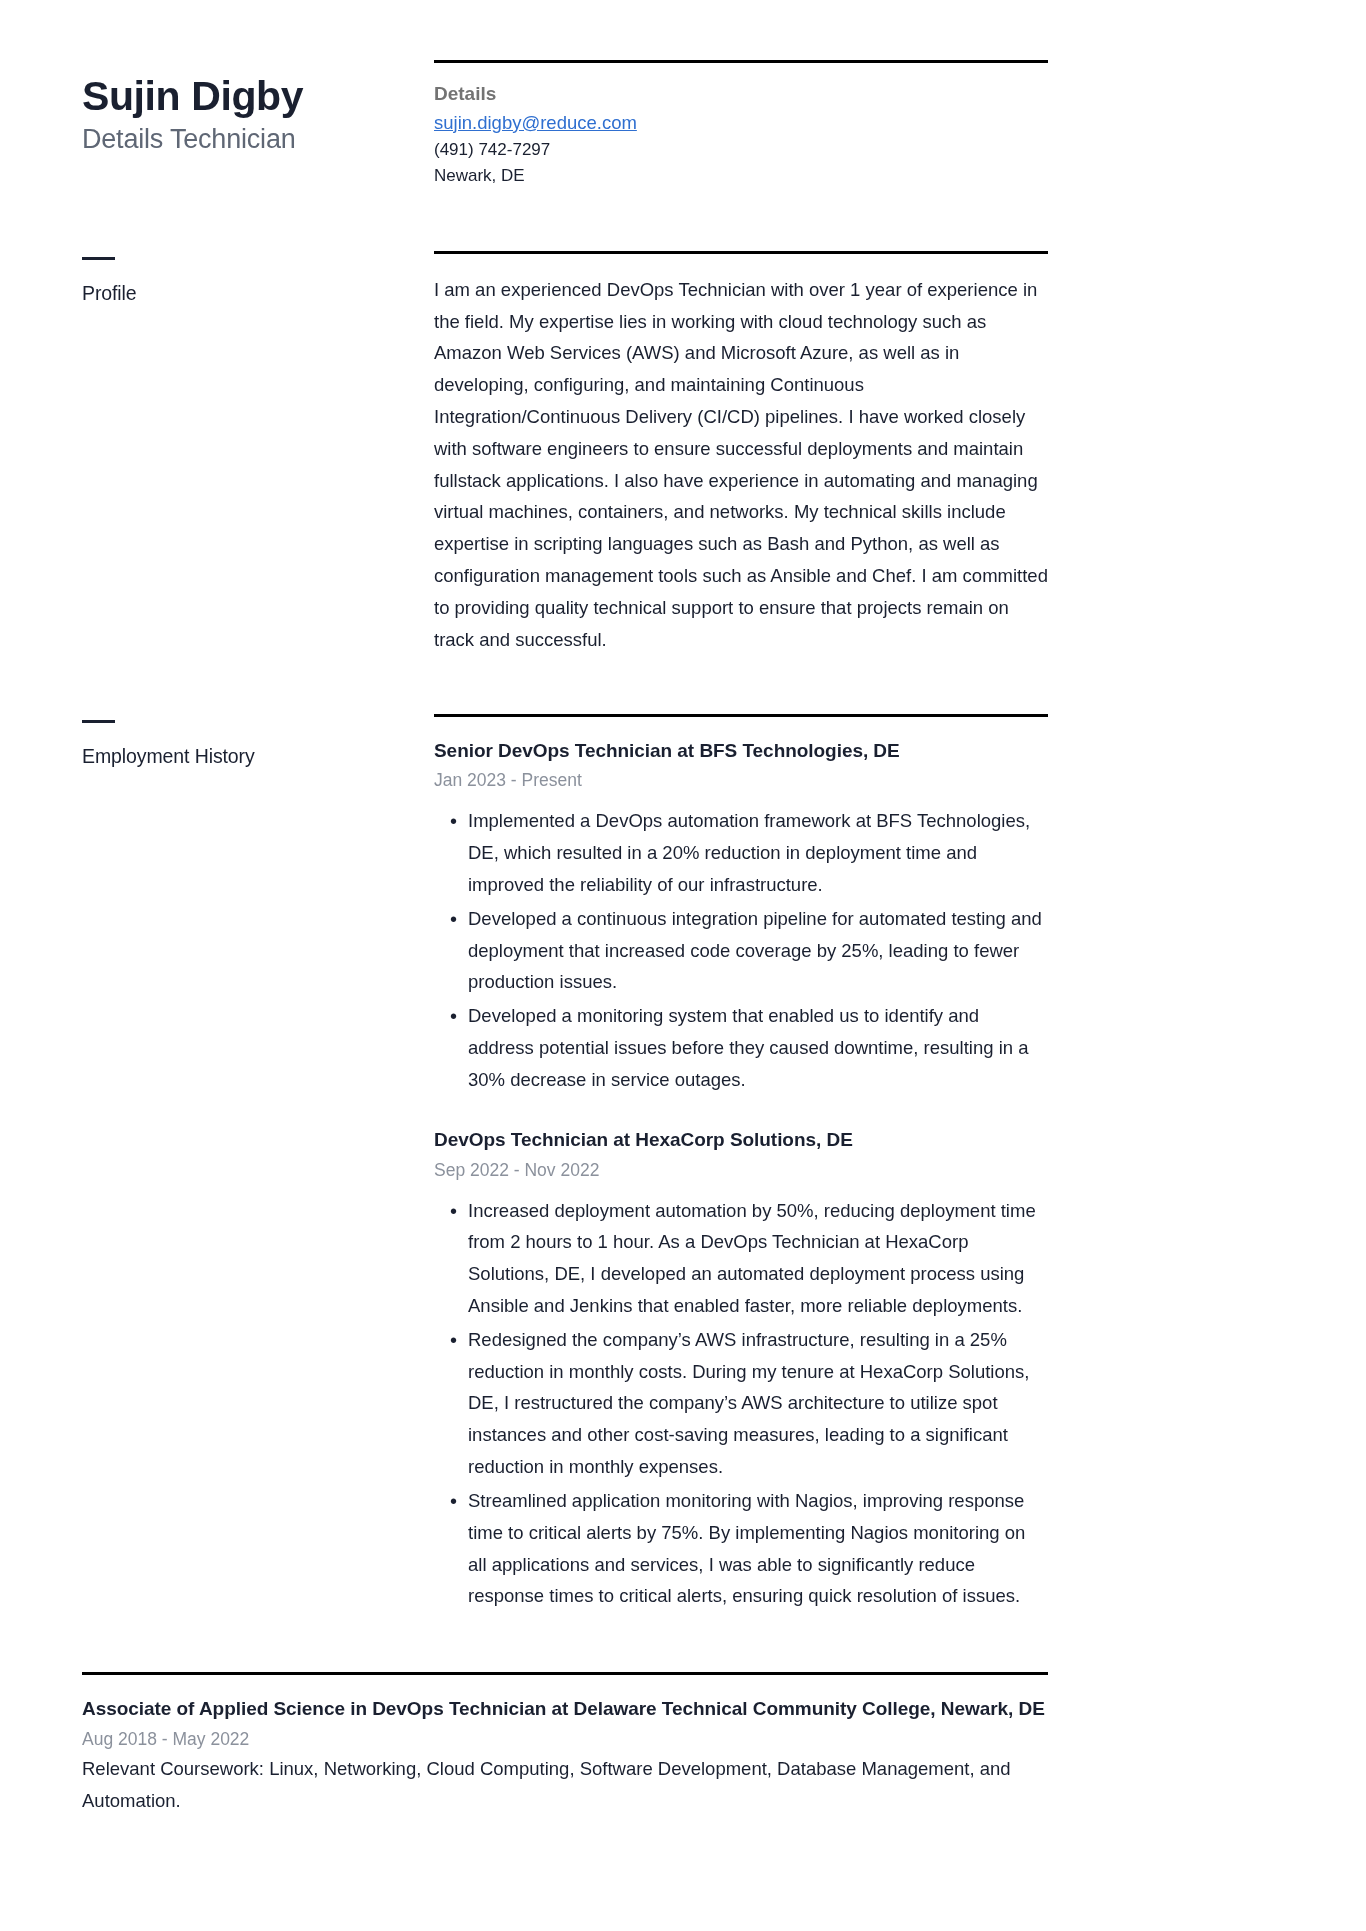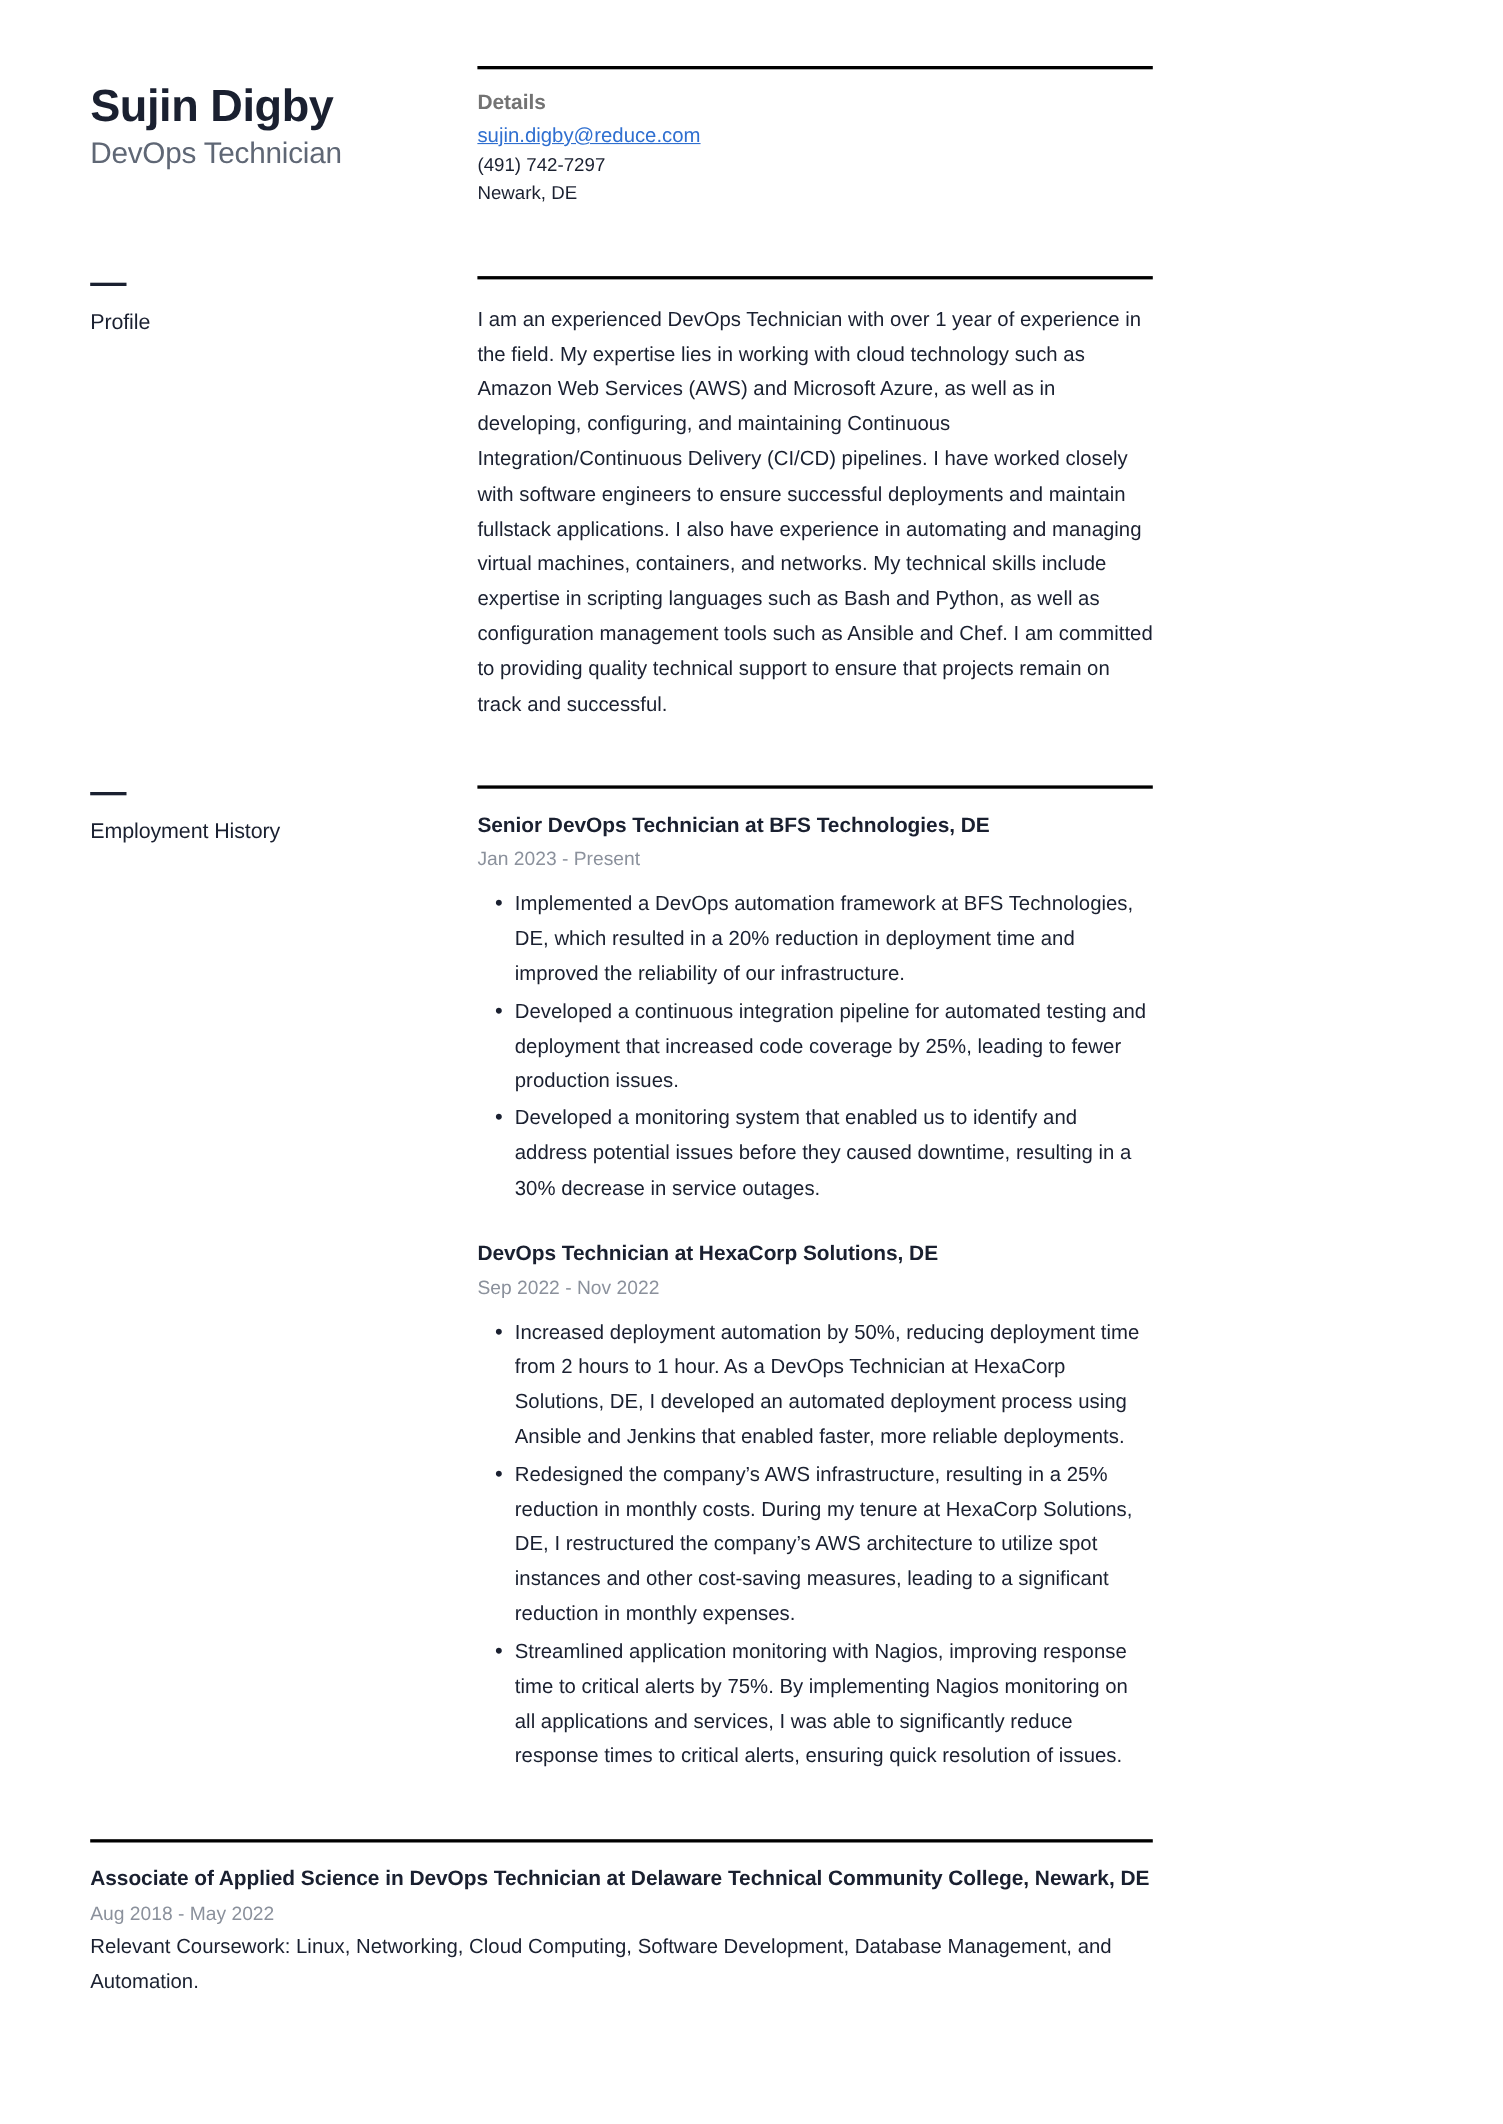"DevOps Technician" div.job-title { text: DevOps -> Details }
